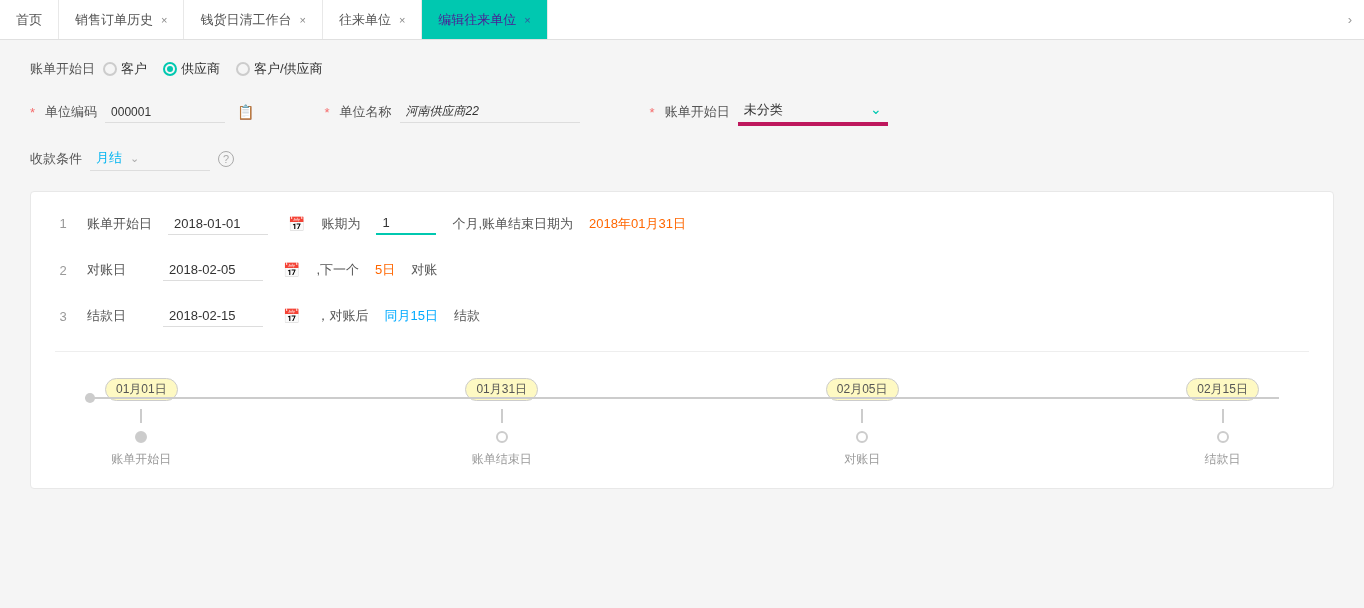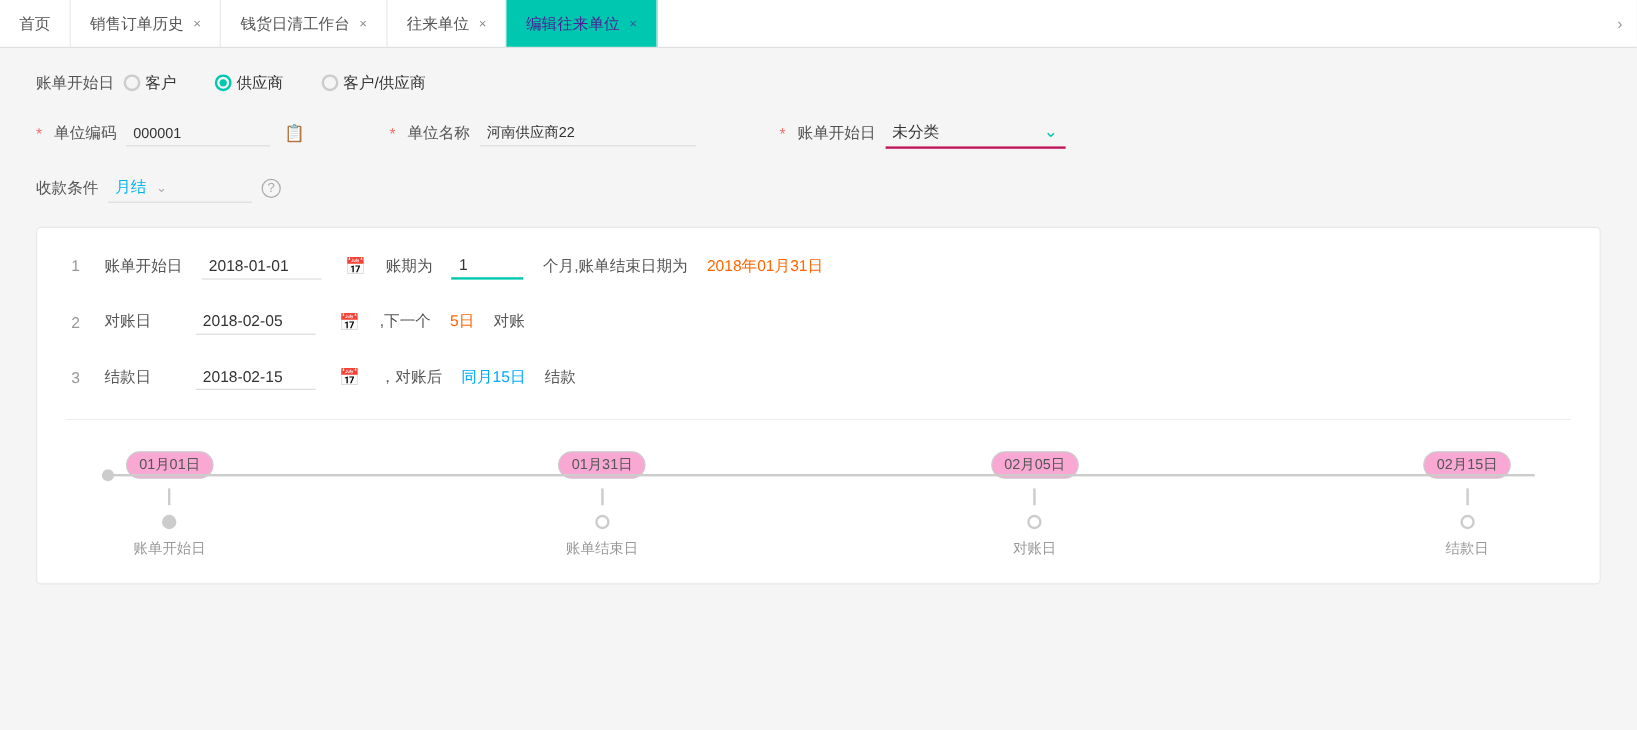"客户" .radio-group { gap: 32px -> 16px }
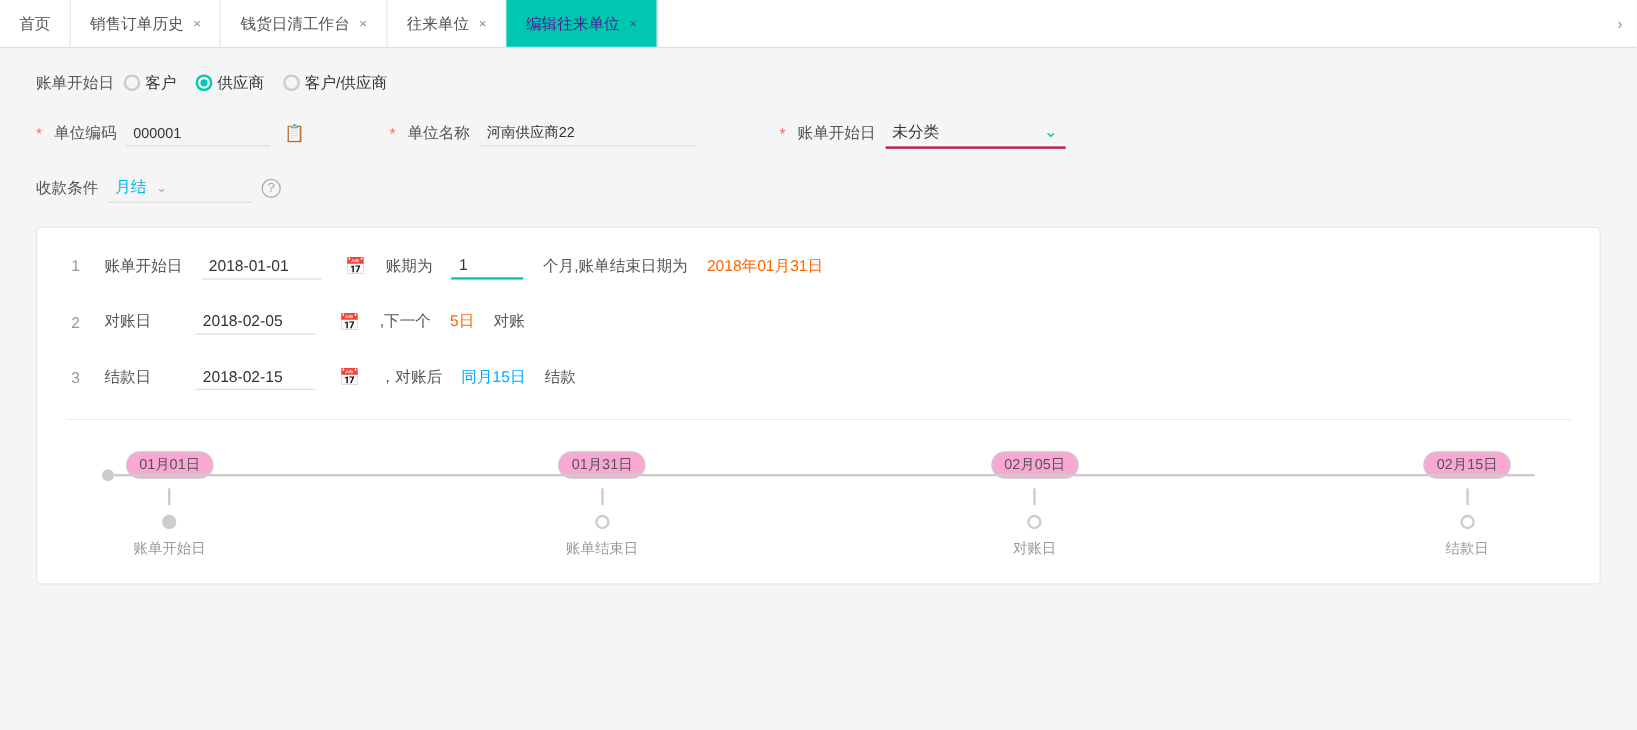"河南供应商22" input.text-input { font-style: none -> italic }
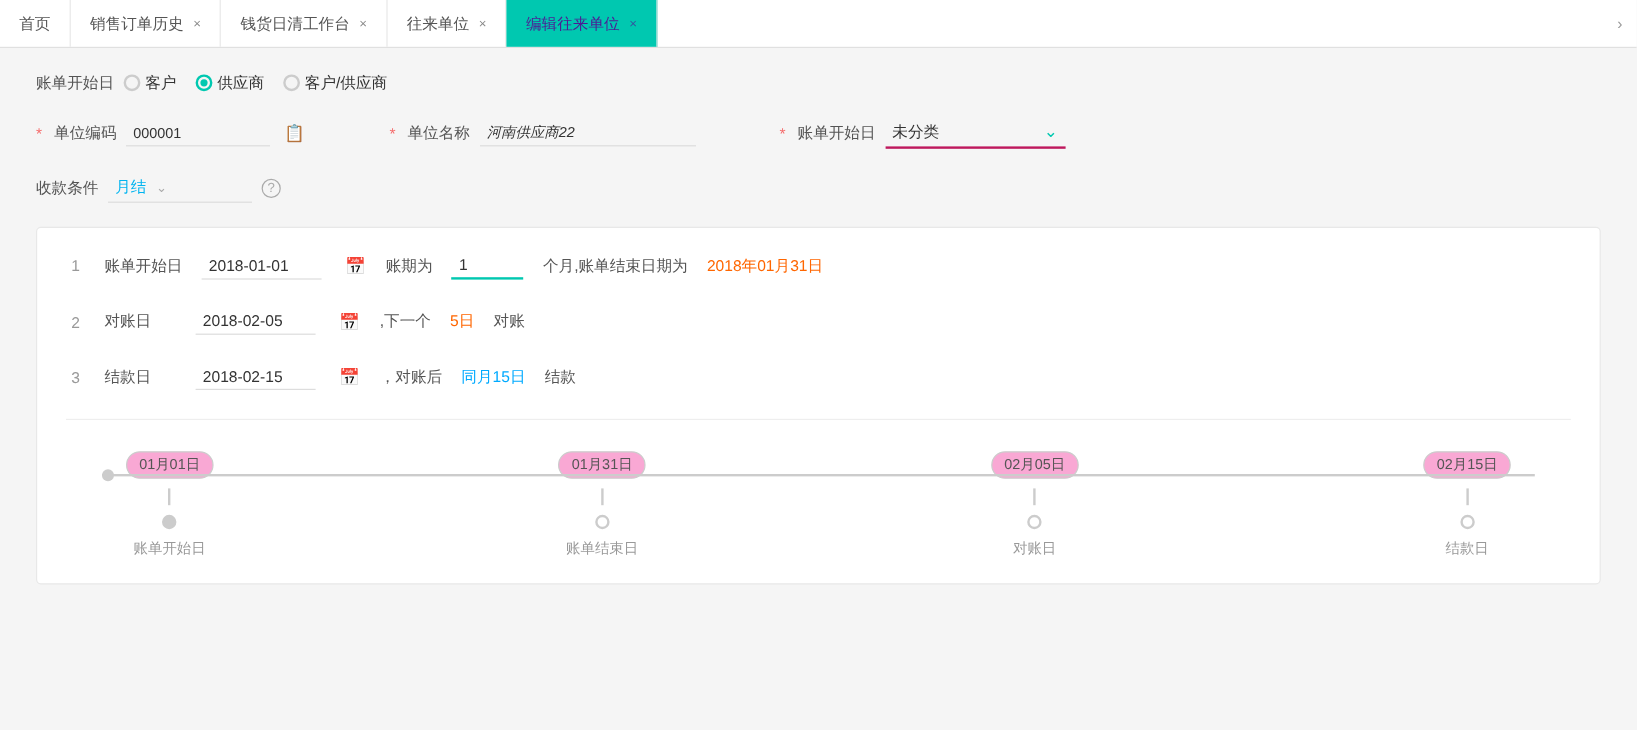"未分类" .large-dropdown { border-bottom: 2px solid #be185d -> 4px solid #be185d }
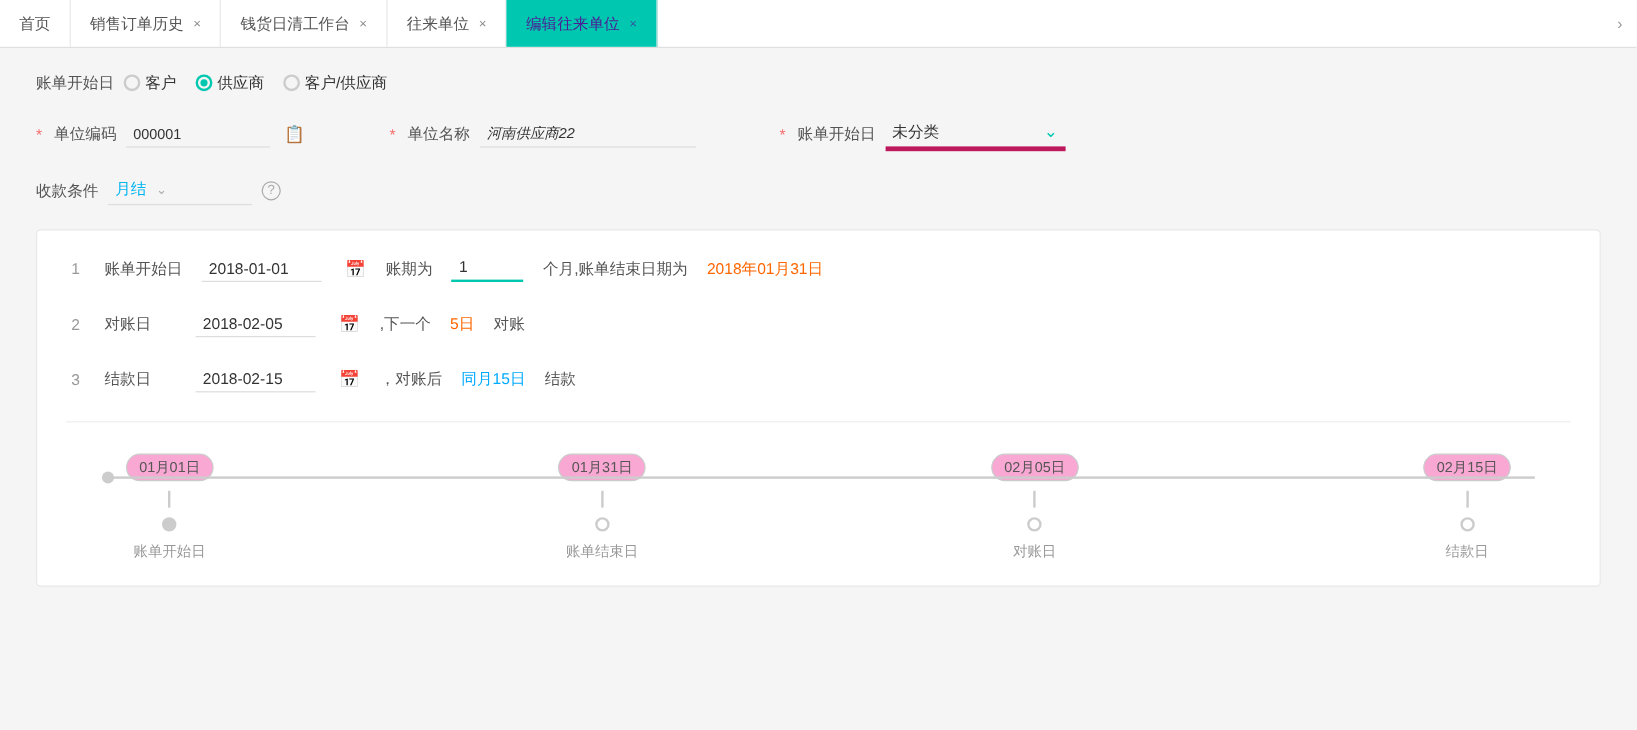"01月01日" .tl-badge { background: #f9a8d4 -> #fef9c3 }
